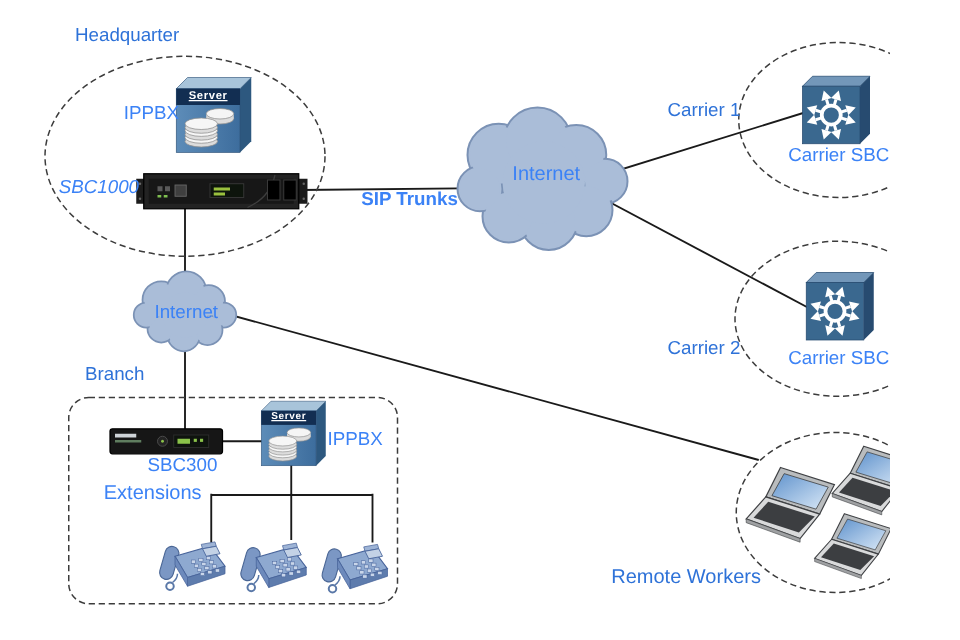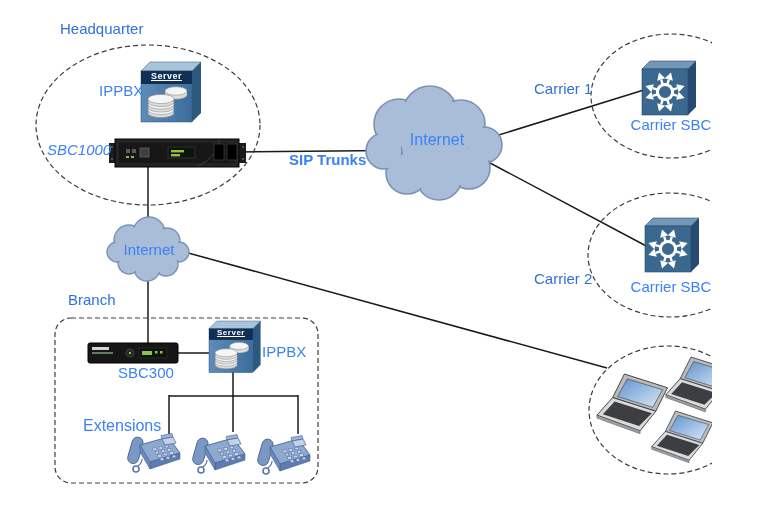"Extensions" span.lbl { top: 417px -> 386px }
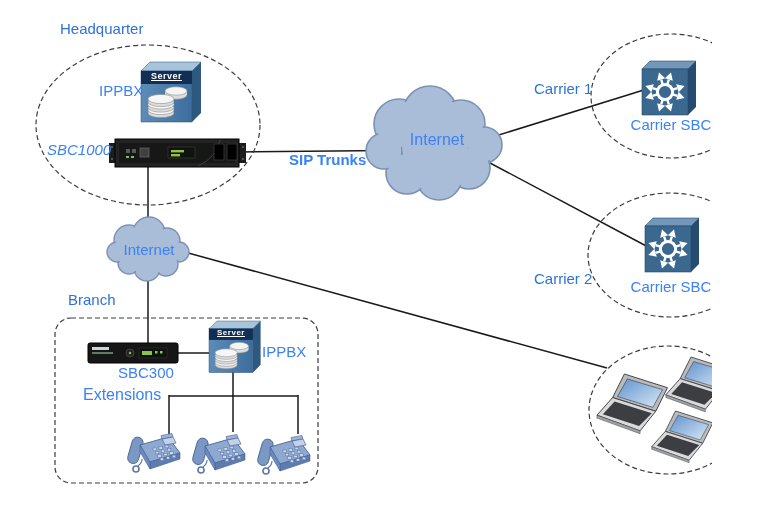"Remote Workers" span.lbl { html: none -> <span>Remote Workers</span> }
